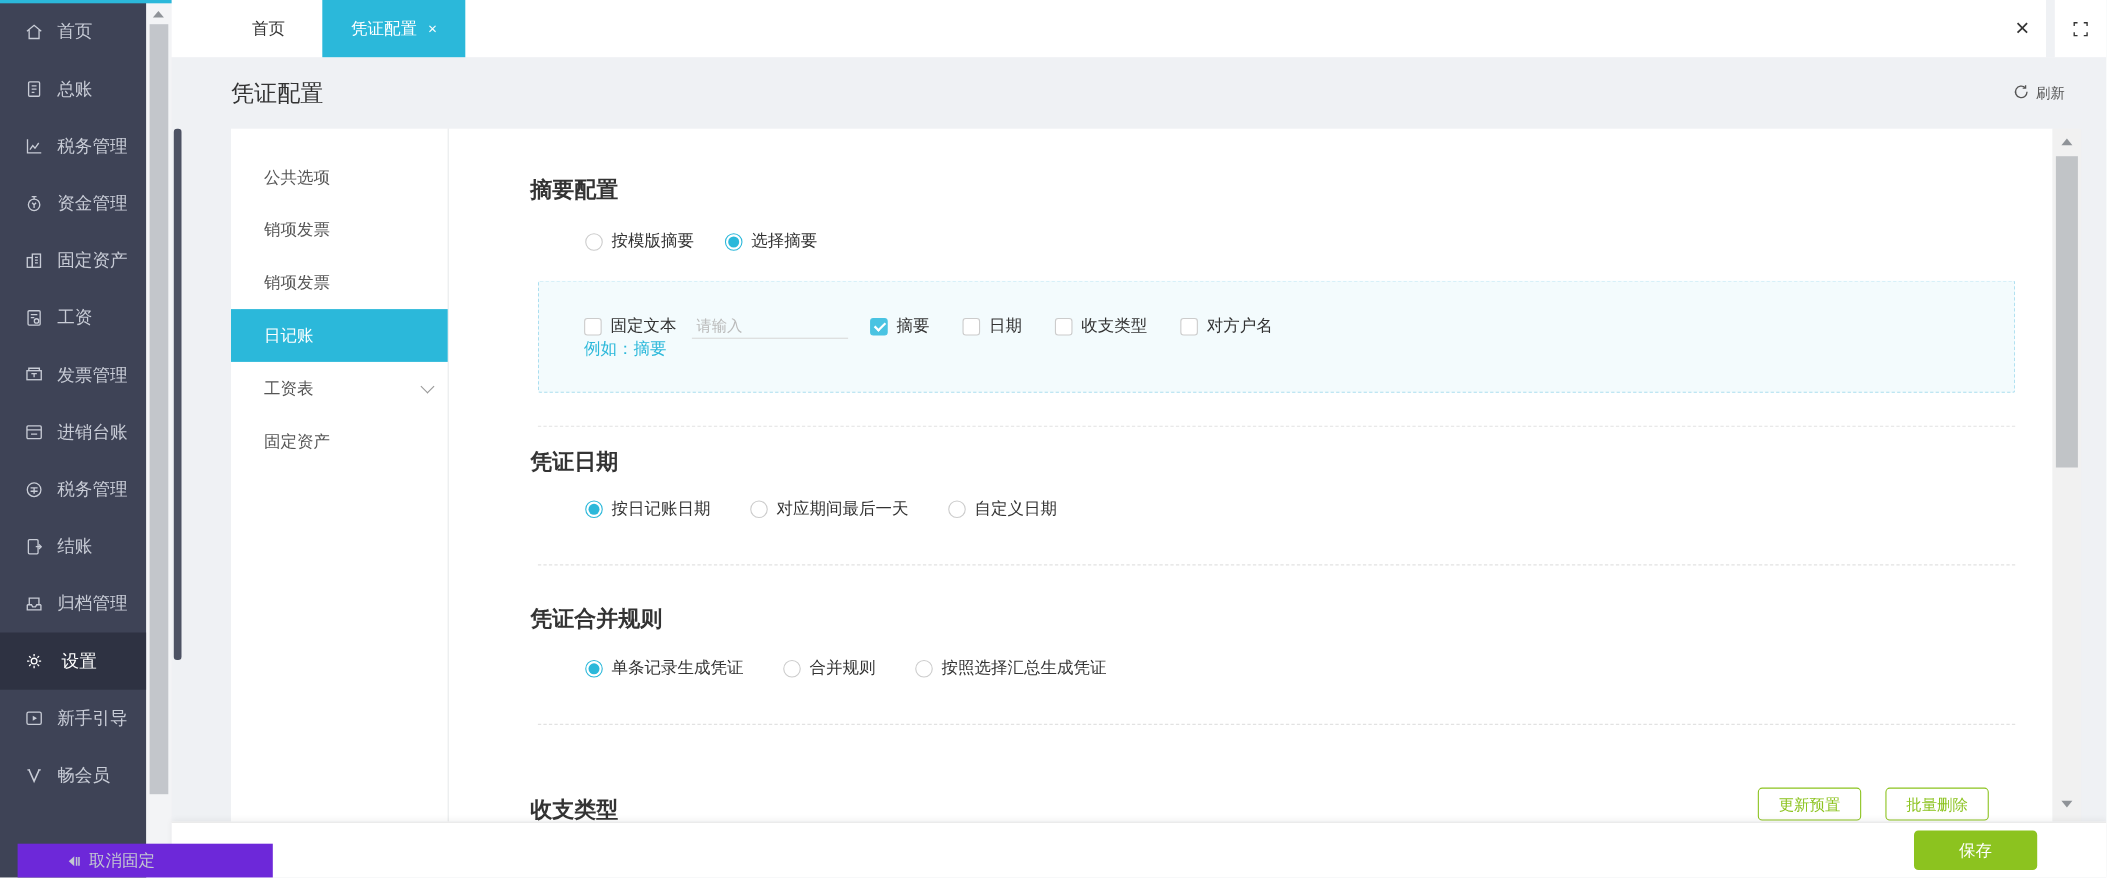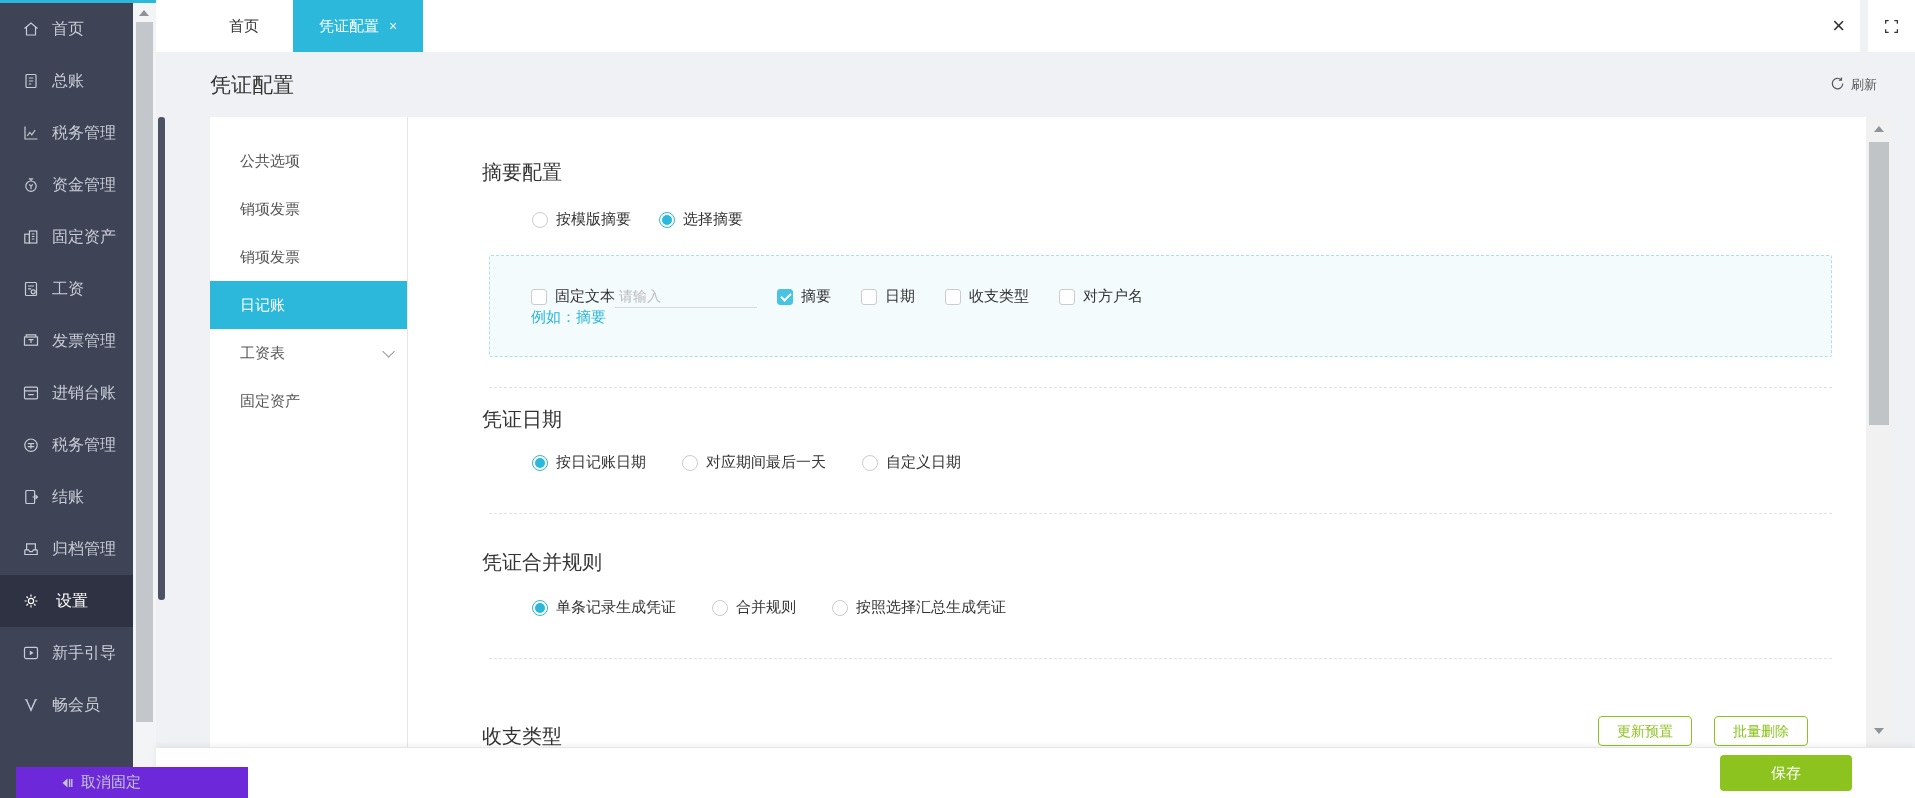"摘要配置" .sec-title { font-weight: normal -> bold }
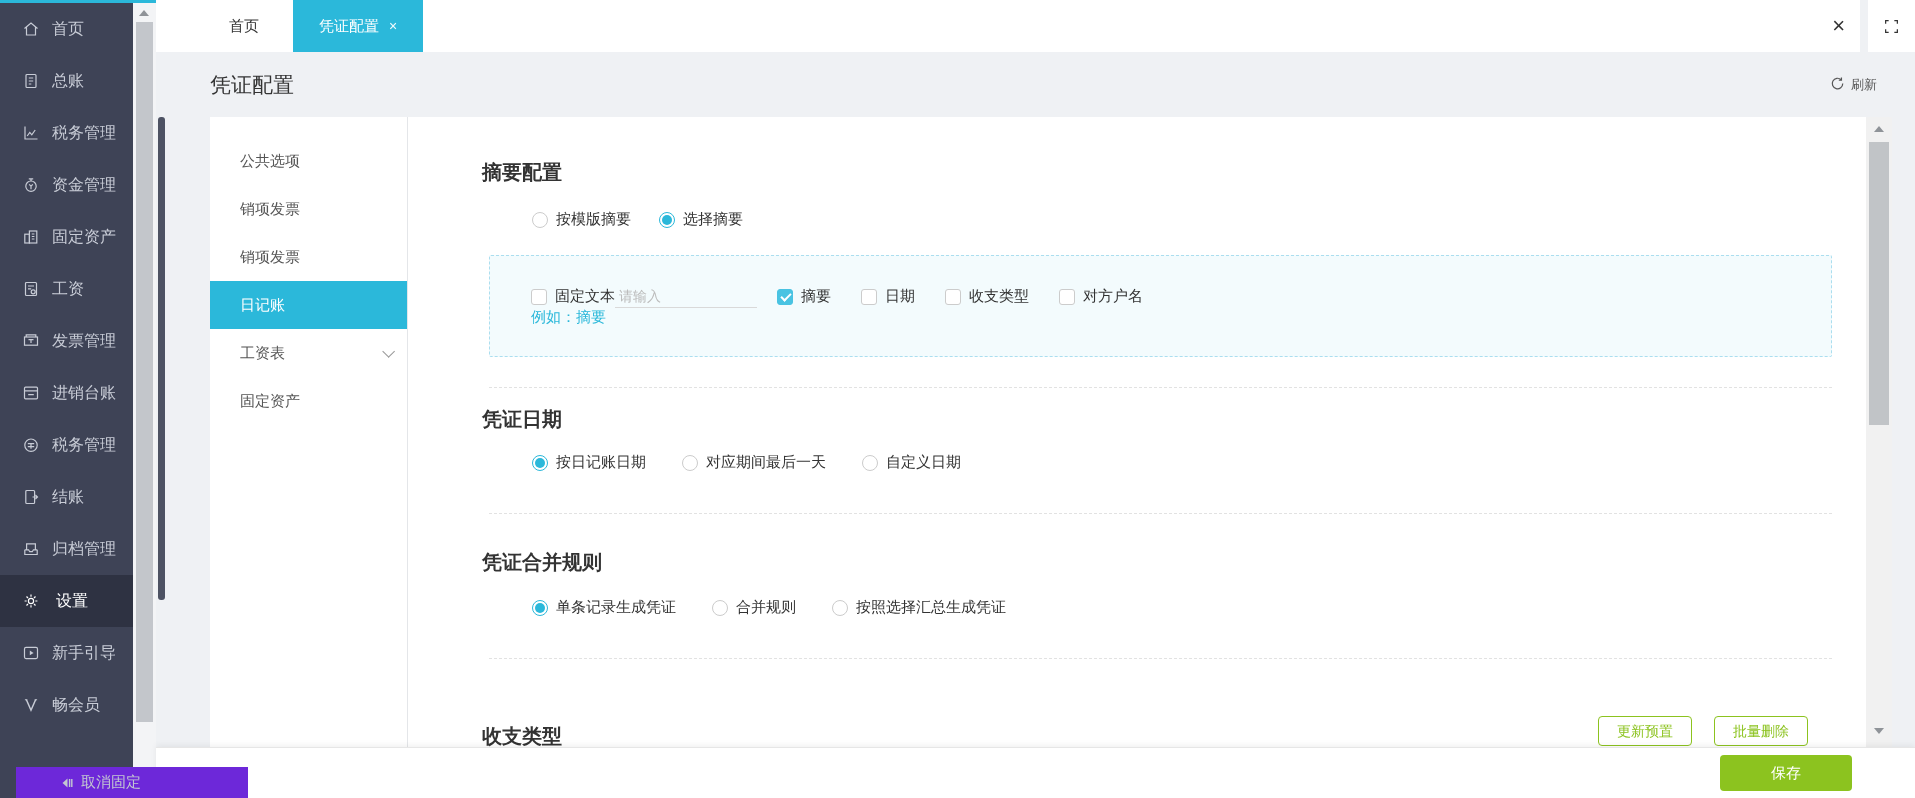"请输入" .text-input { margin-left: none -> 14px }
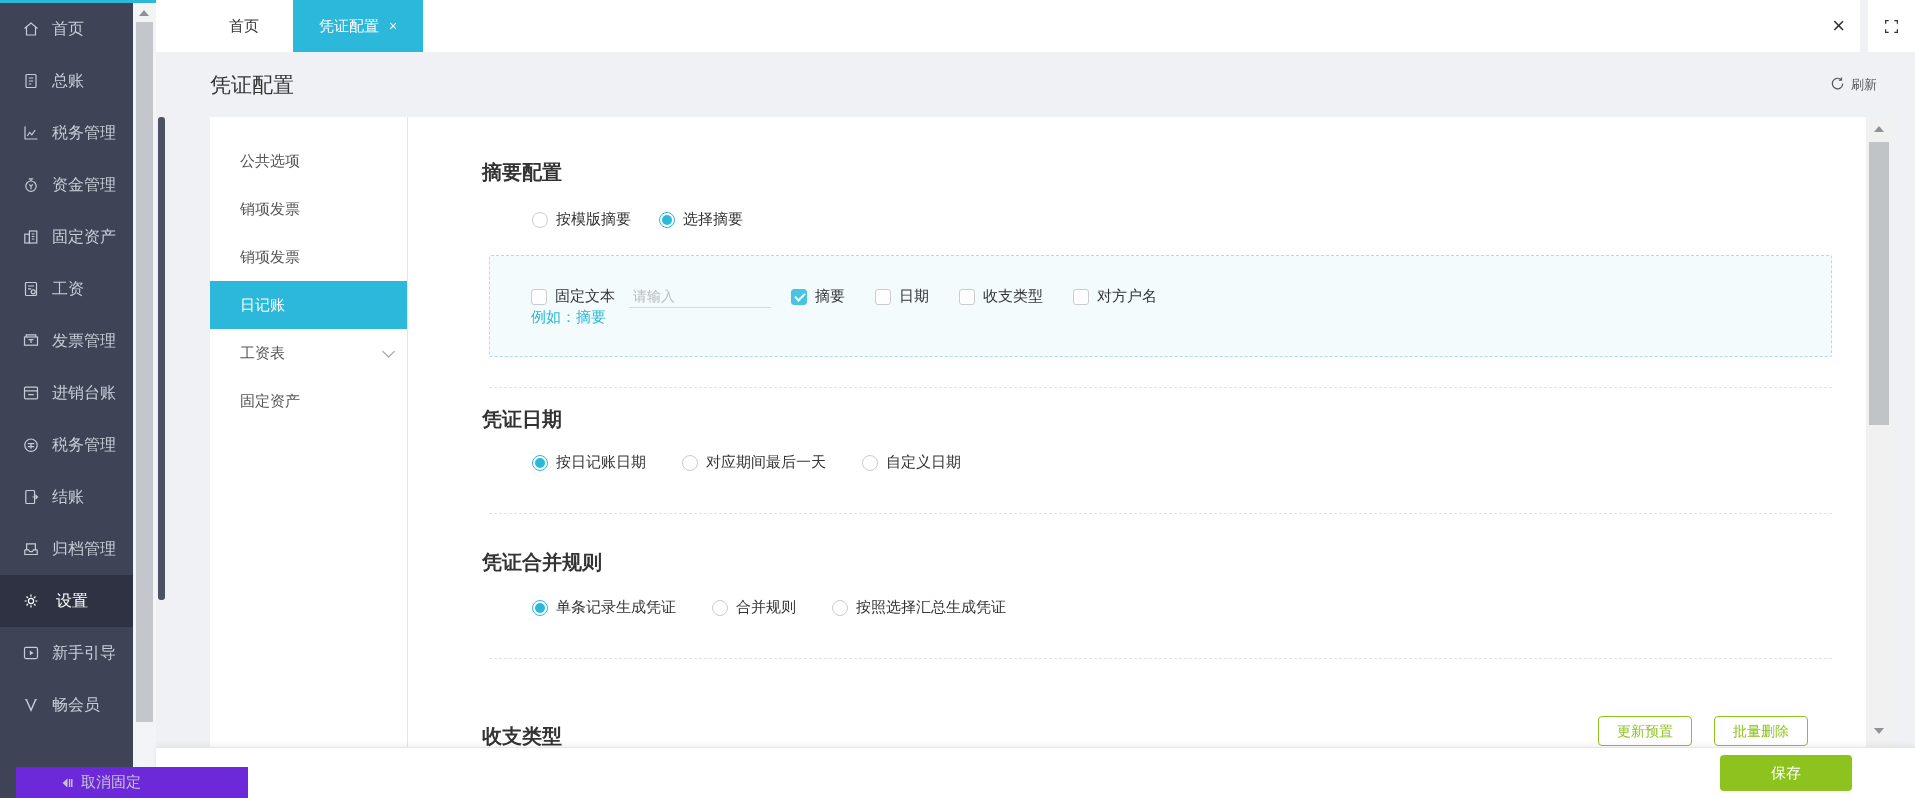"保存" .save-btn { width: 132px -> 112px }
